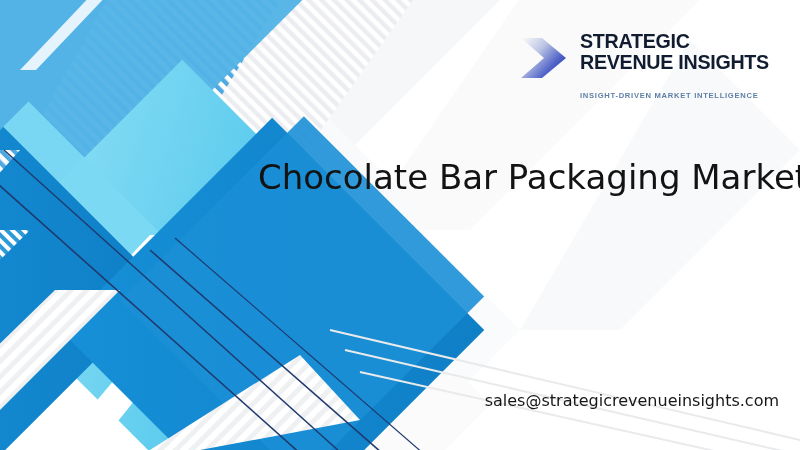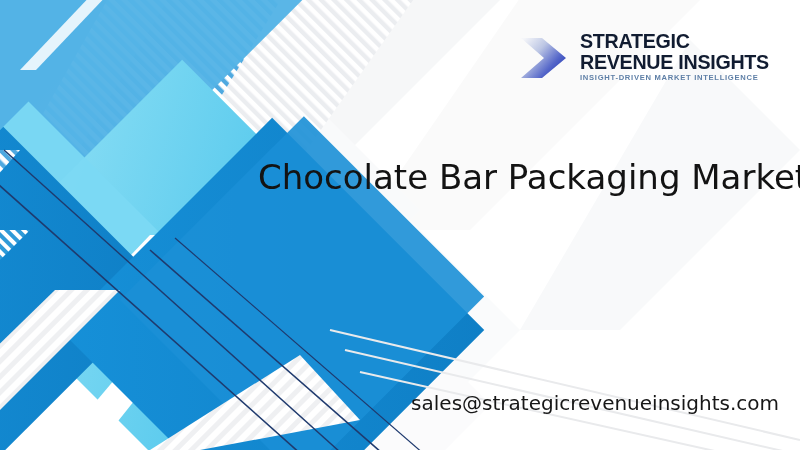"INSIGHT-DRIVEN MARKET INTELLIGENCE" #logo-tagline { margin-top: 1px -> 19px }
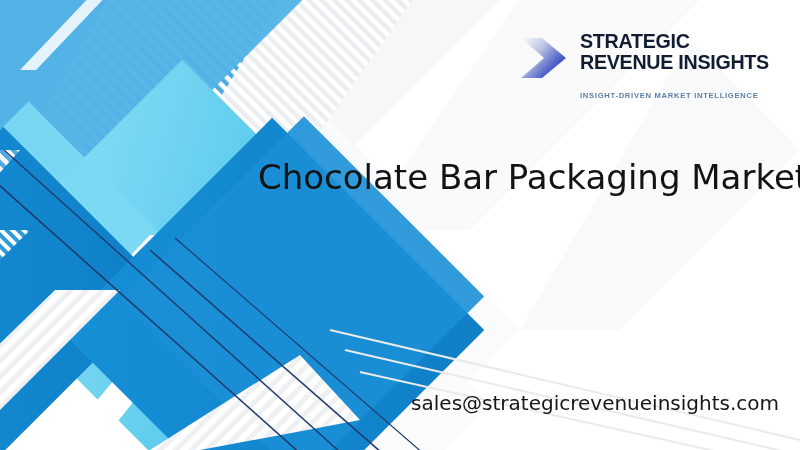"sales@strategicrevenueinsights.com" #email { font-size: 20px -> 16px }
